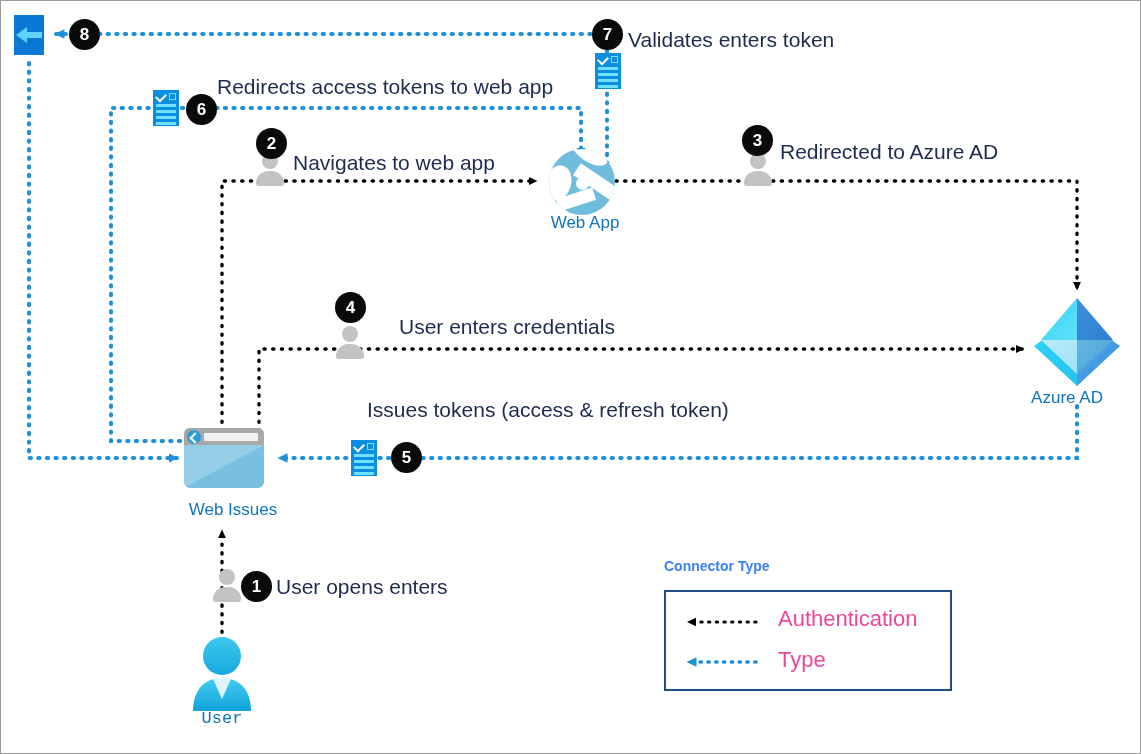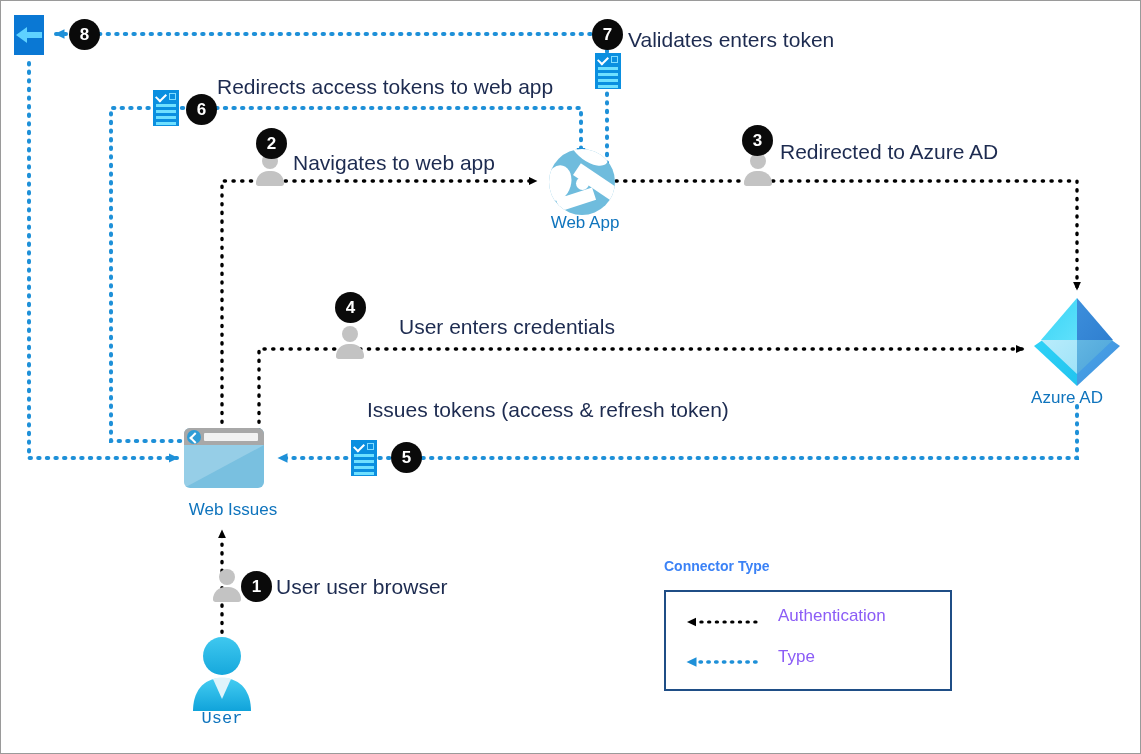"User user browser" div.step-text { text: user browser -> opens enters }
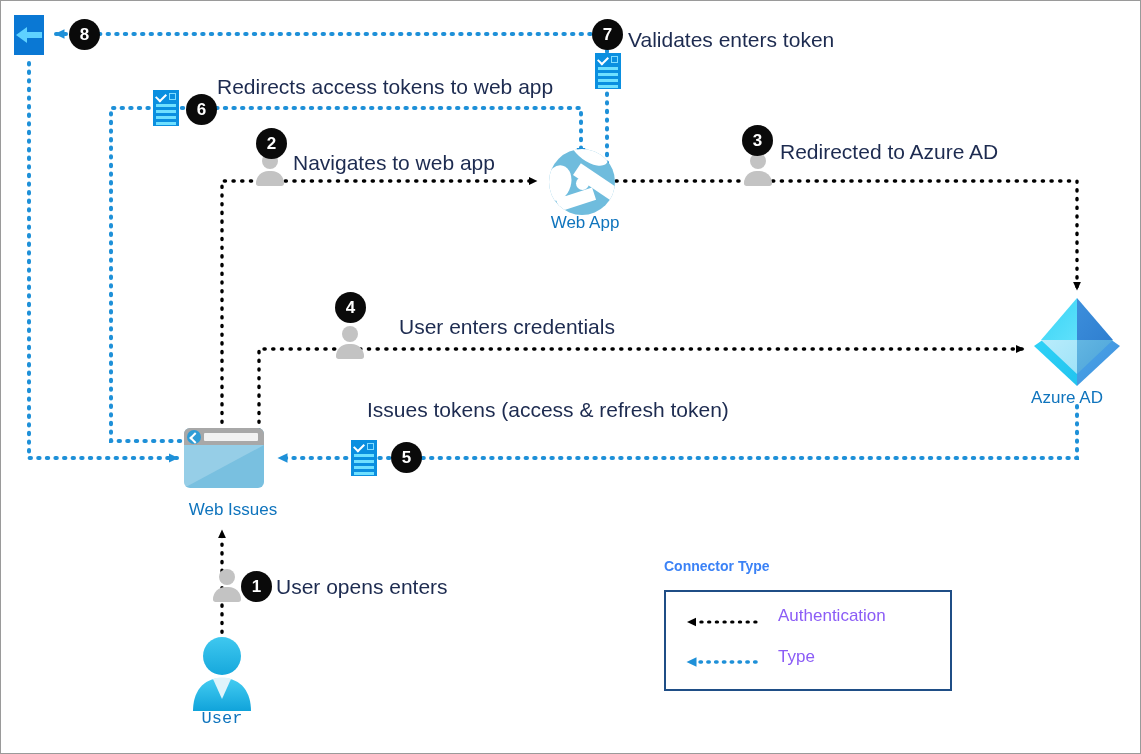"Authentication" .legend-row-label { color: #8b5cf6 -> #ec4899; font-size: 17px -> 22px }
